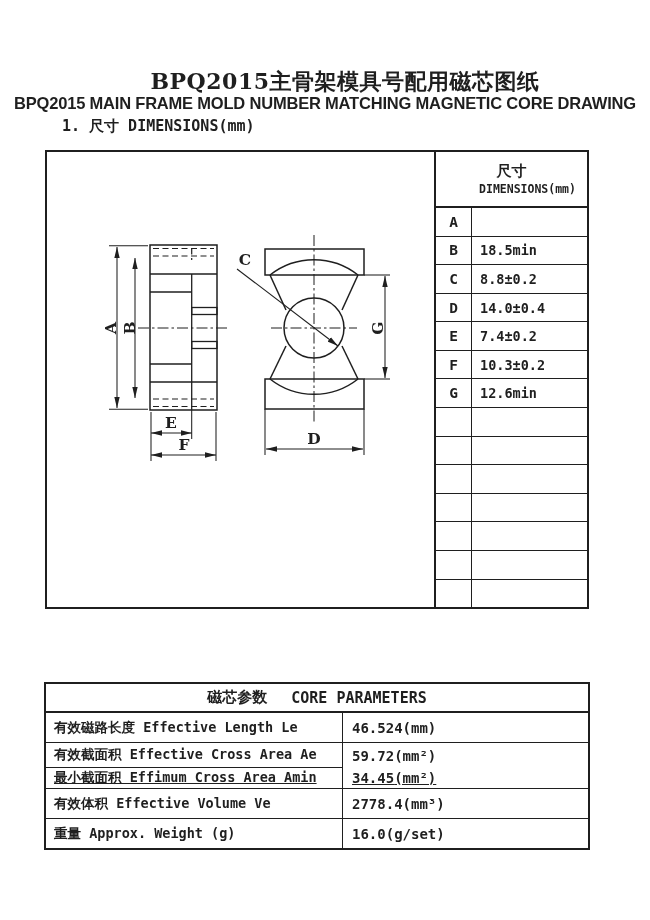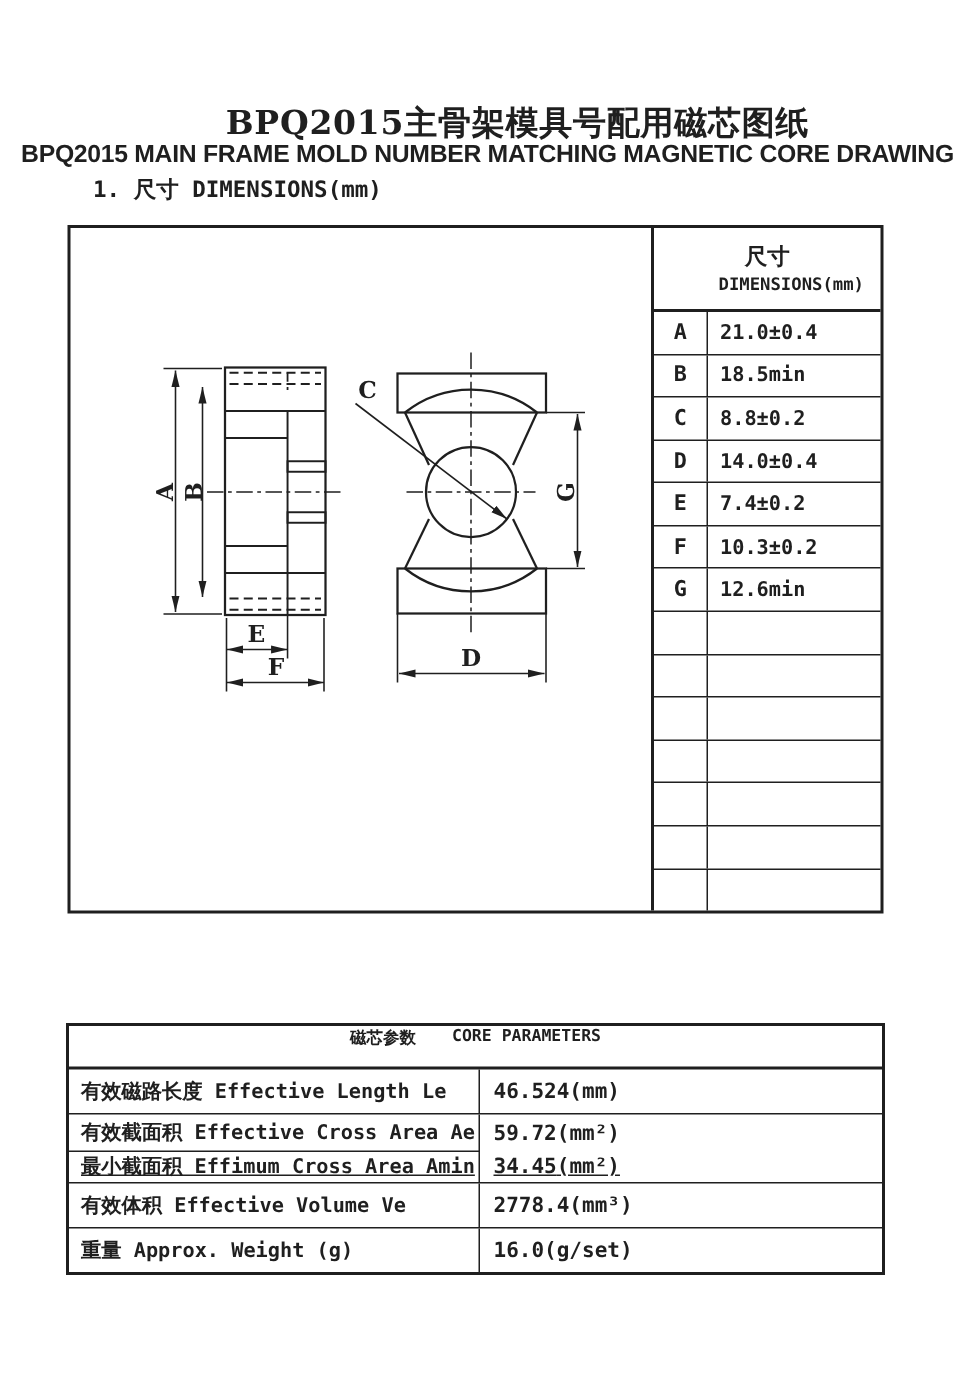"21.0±0.4" div.dims-value { html: <div>21.0±0.4</div> -> none }
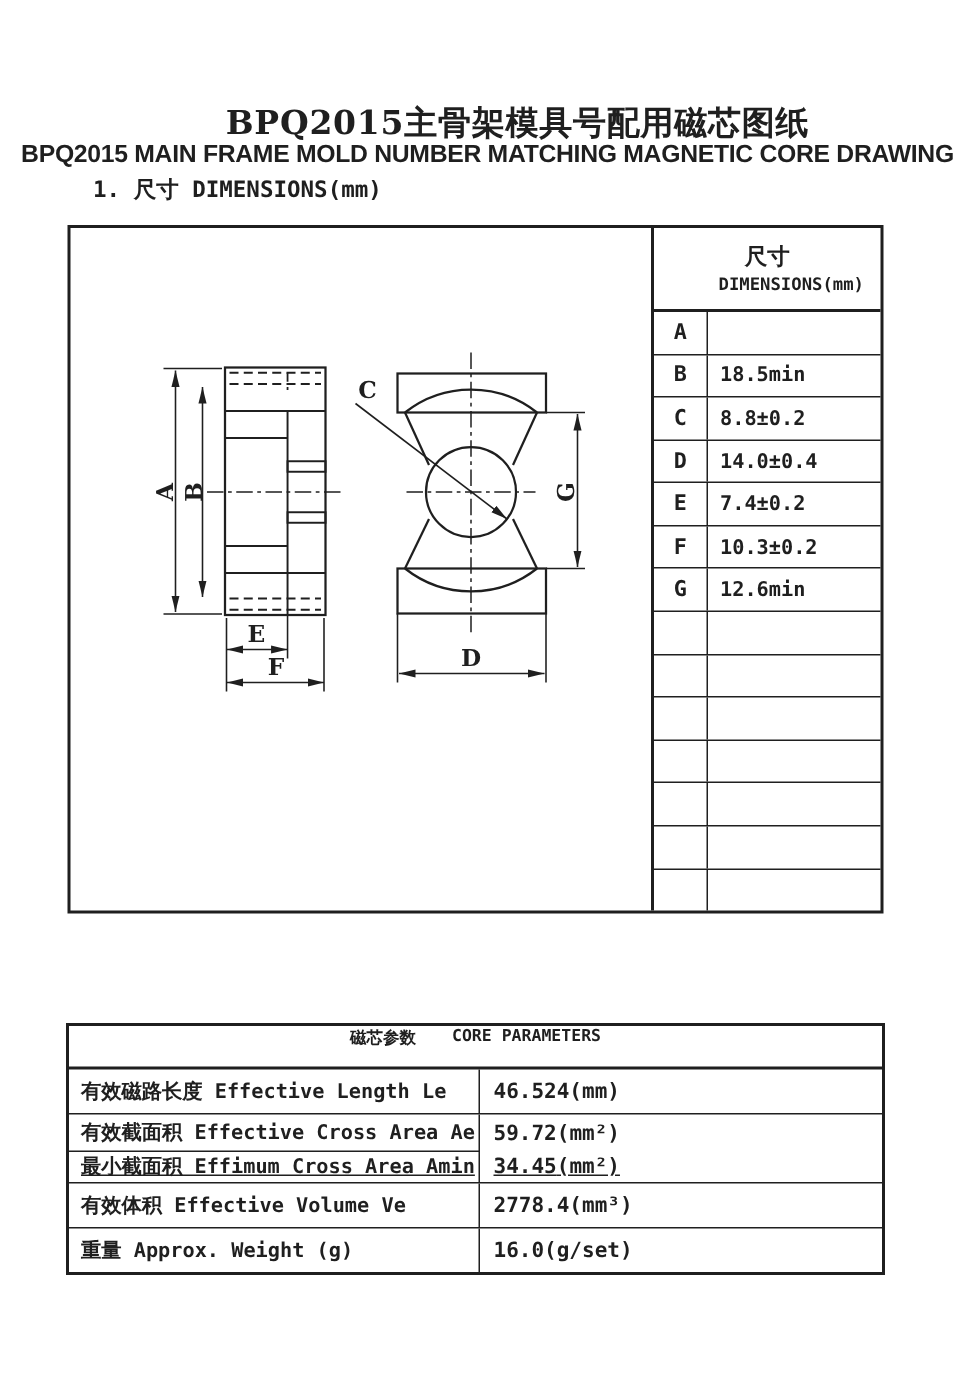"磁芯参数" .params-header { align-items: flex-start -> center; font-size: 11px -> 15px }
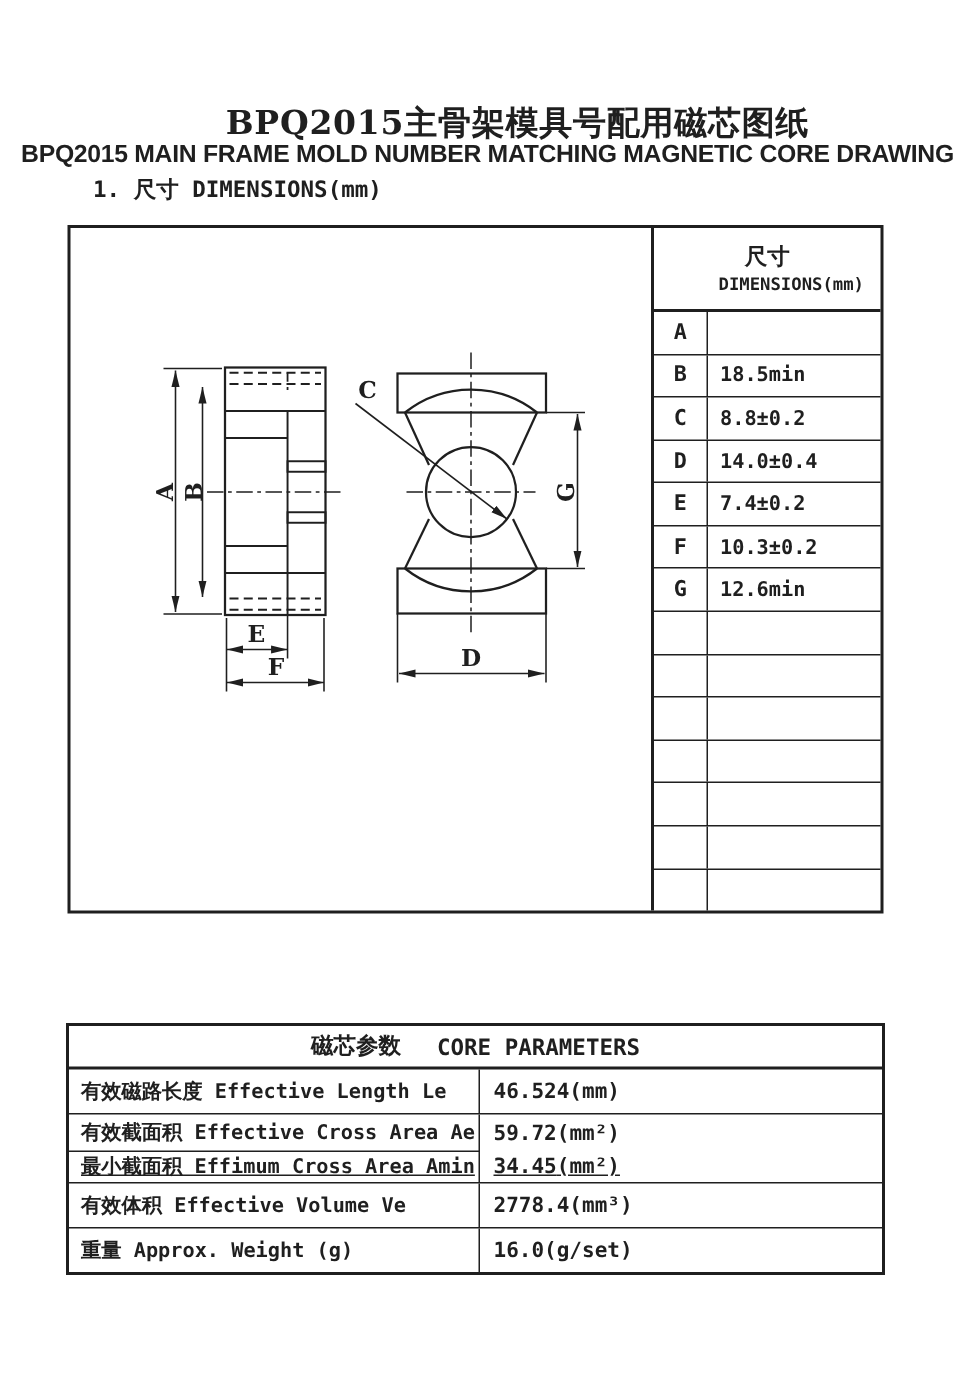"有效磁路长度 Effective Length Le" .p-label { width: 274px -> 297px }
